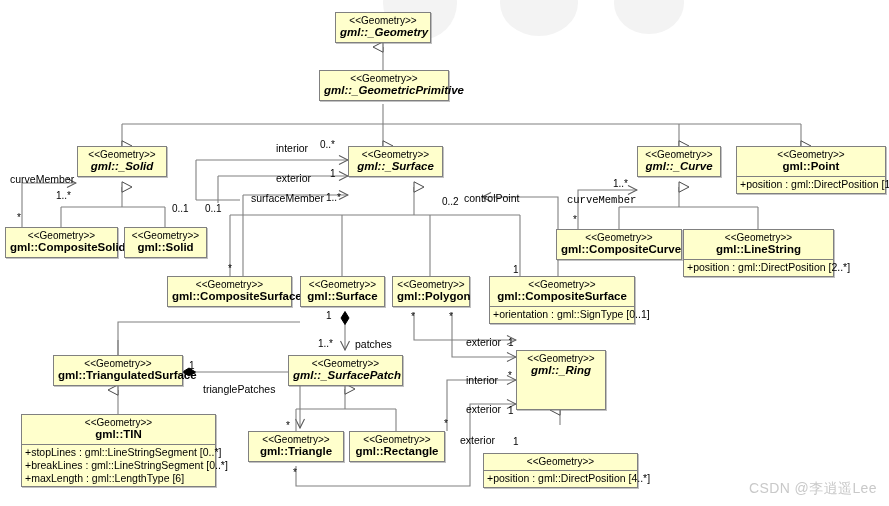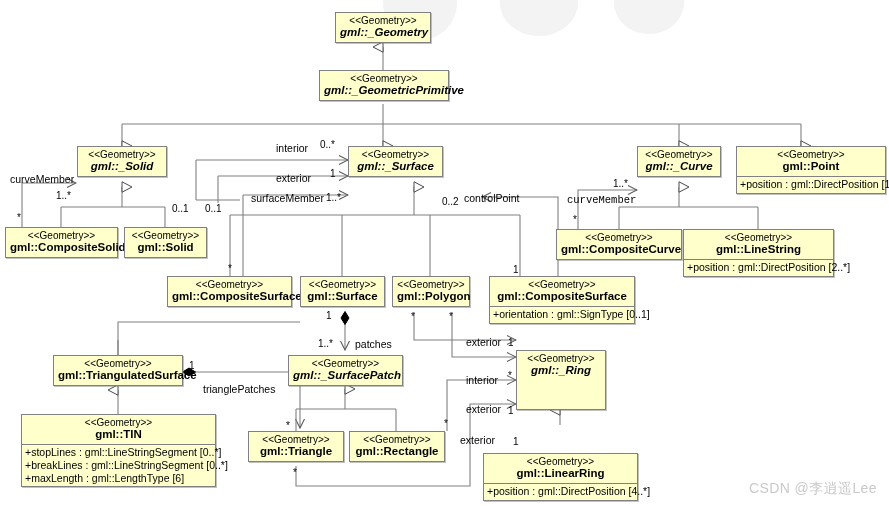"gml::LinearRing" span.cls-name { html: <span>gml::LinearRing</span> -> none }
